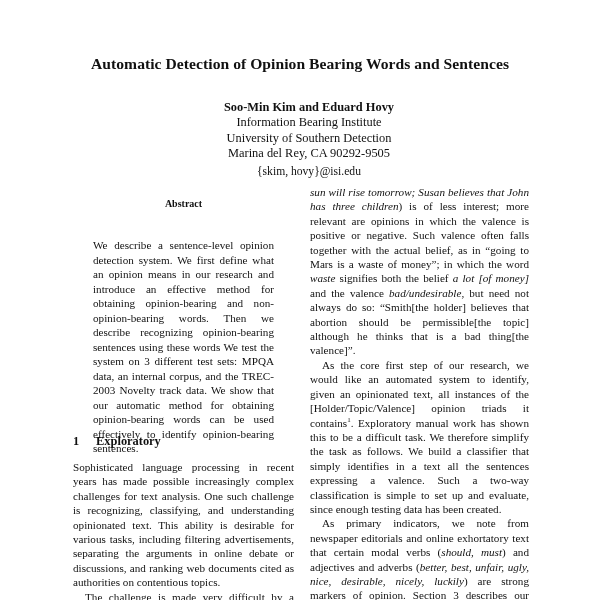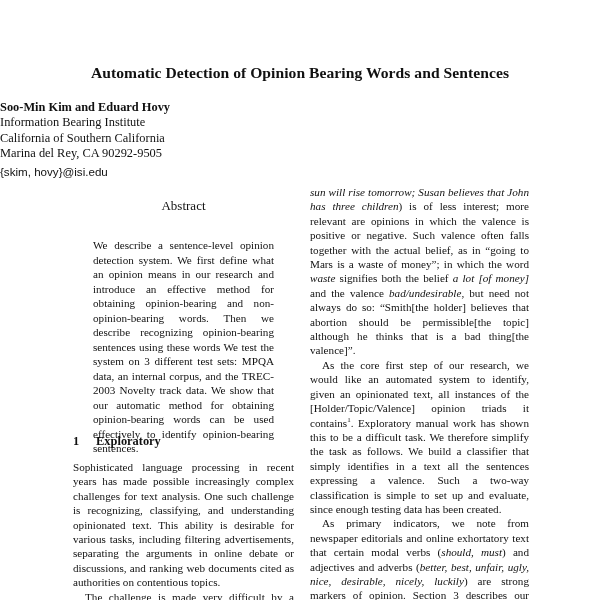"Automatic Detection of Opinion Bearing" .title { top: 64px -> 55px }
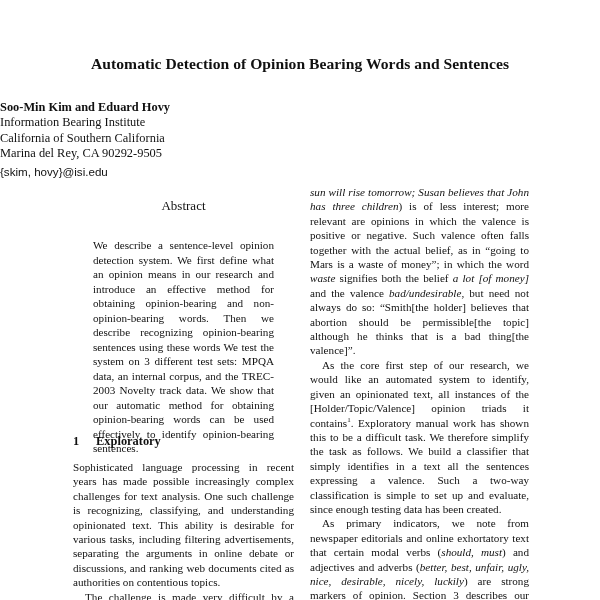"Soo-Min Kim and Eduard Hovy" .authors { padding-left: none -> 45px; text-align: left -> center }
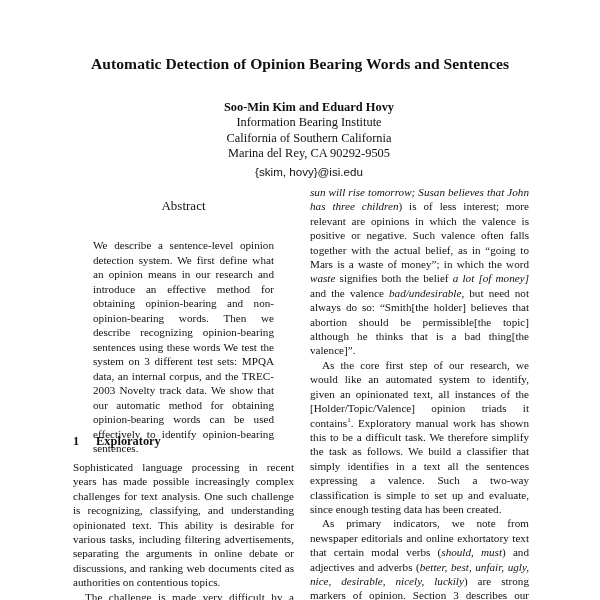"California of Southern California" div { text: California of Southern California -> University of Southern Detection }
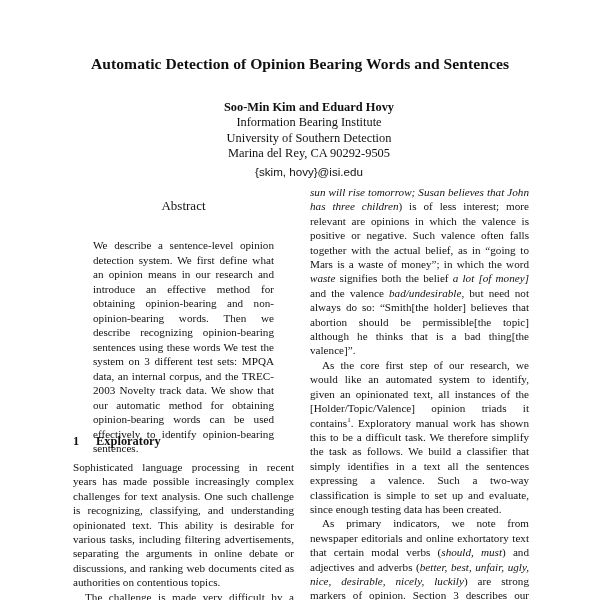"{skim, hovy}@isi.edu" .authors .email { font-family: Liberation Sans, sans-serif -> Liberation Serif, serif }
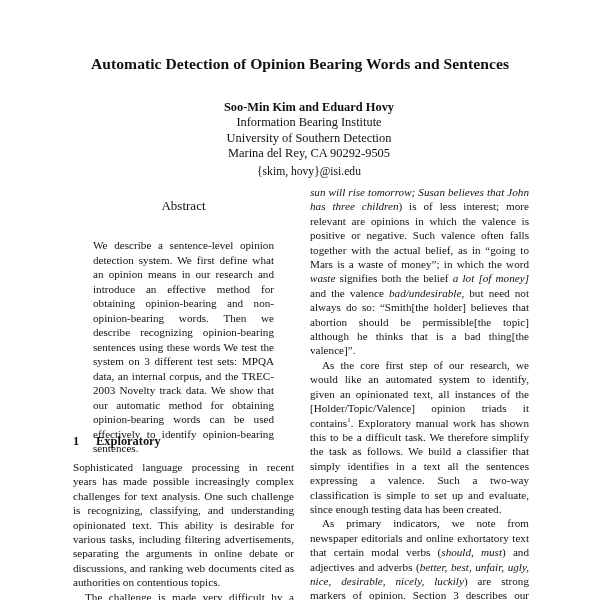"Abstract" .abstract-head { font-size: 13px -> 10px; font-weight: normal -> bold }
